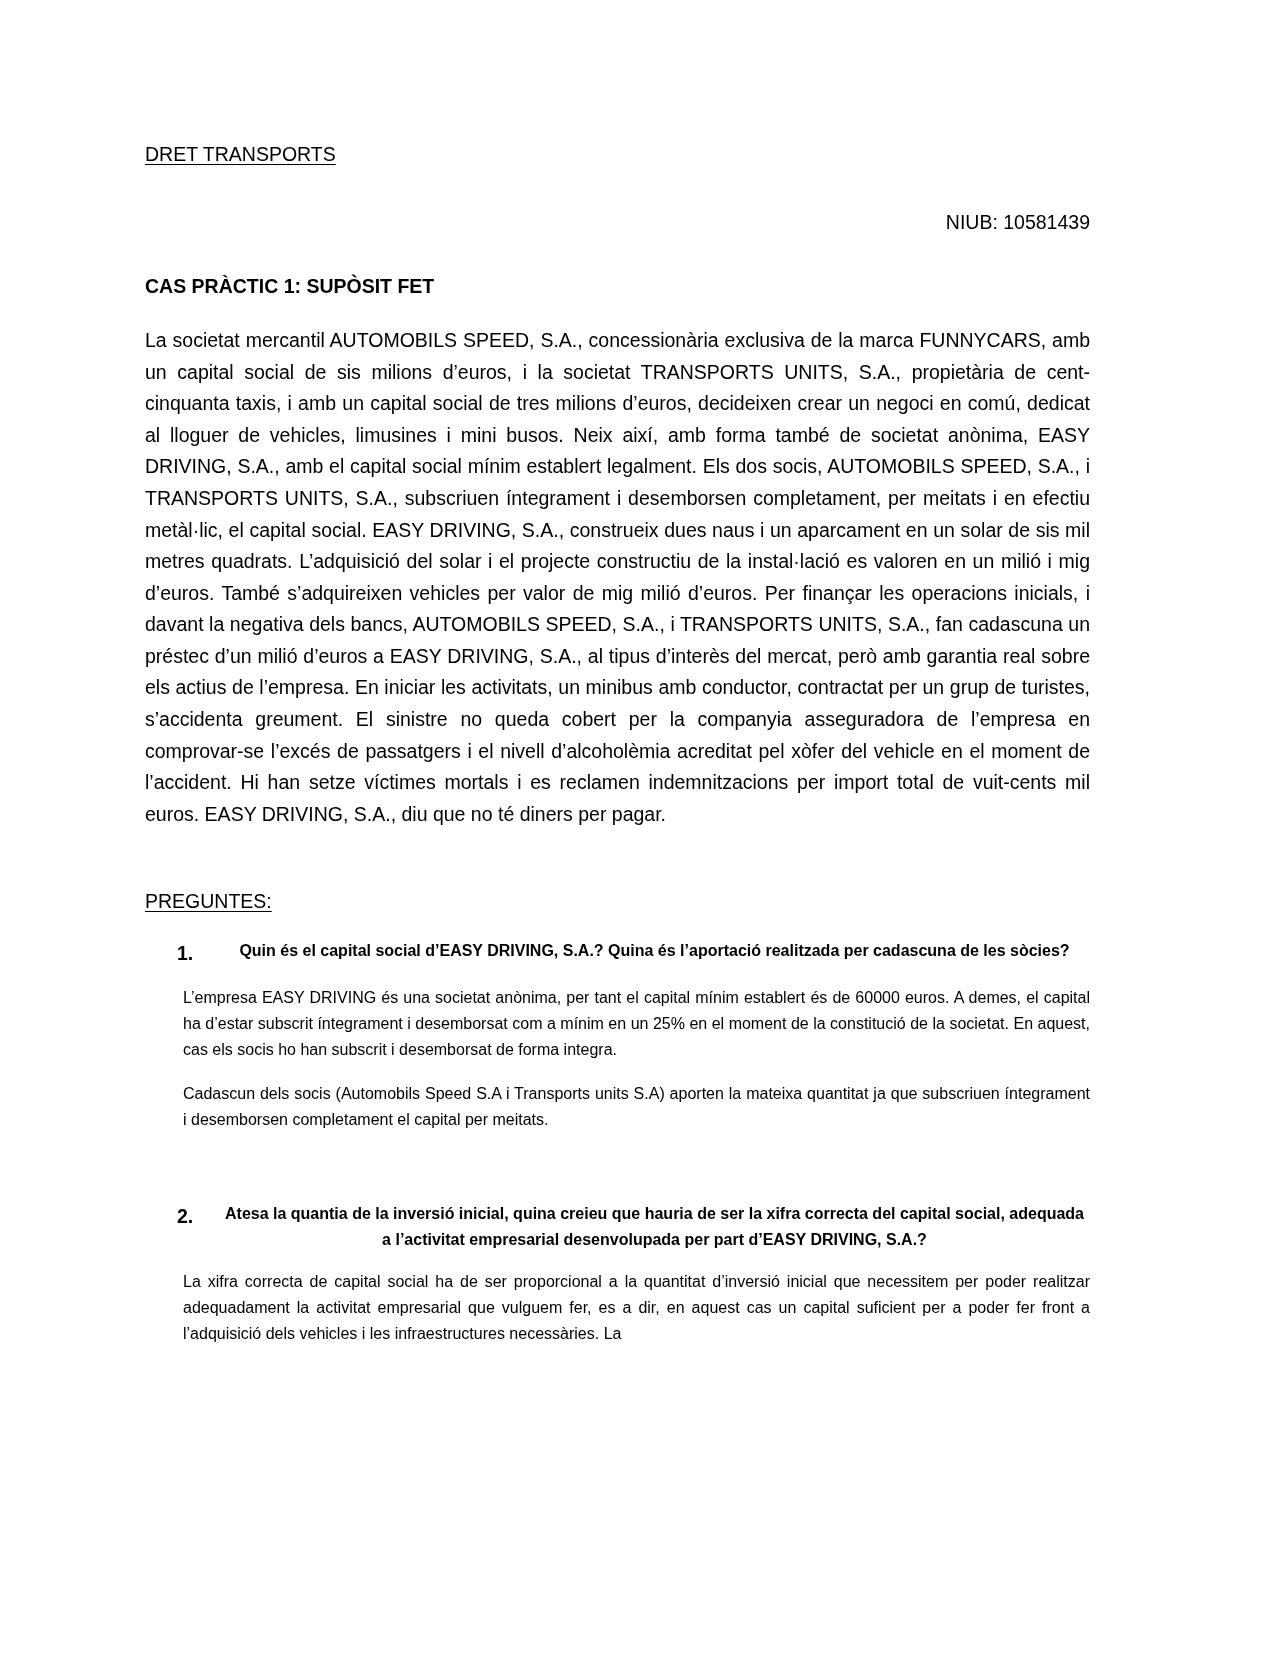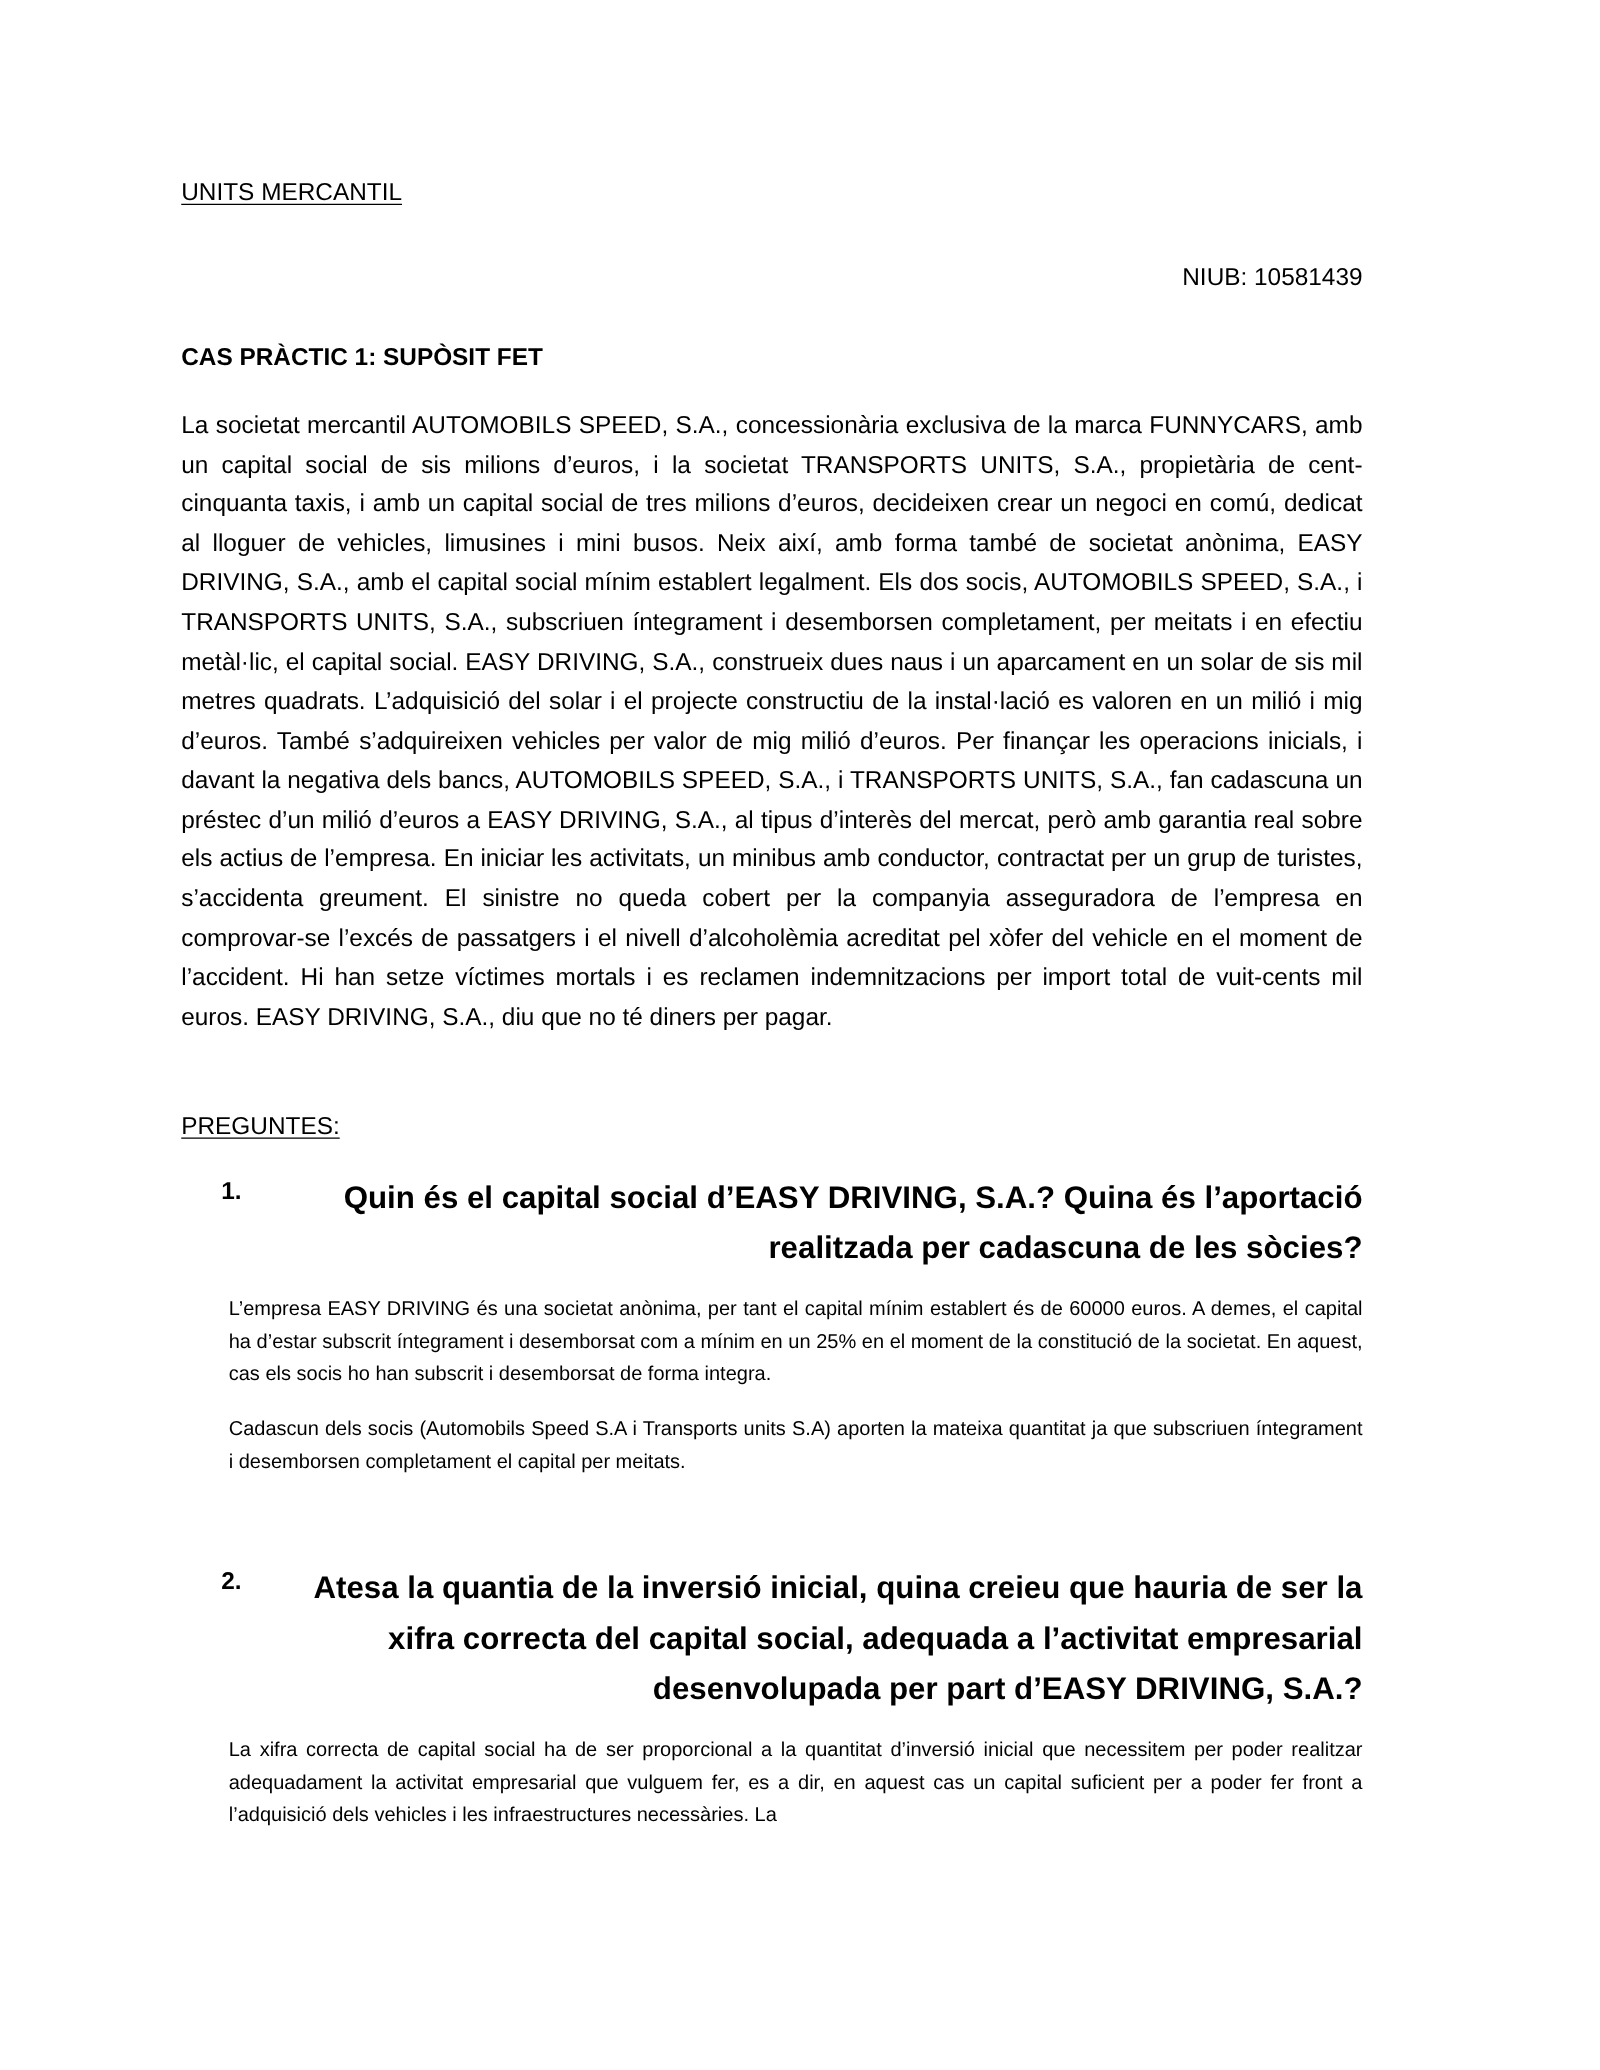"UNITS MERCANTIL" div.course-title { text: UNITS MERCANTIL -> DRET TRANSPORTS }
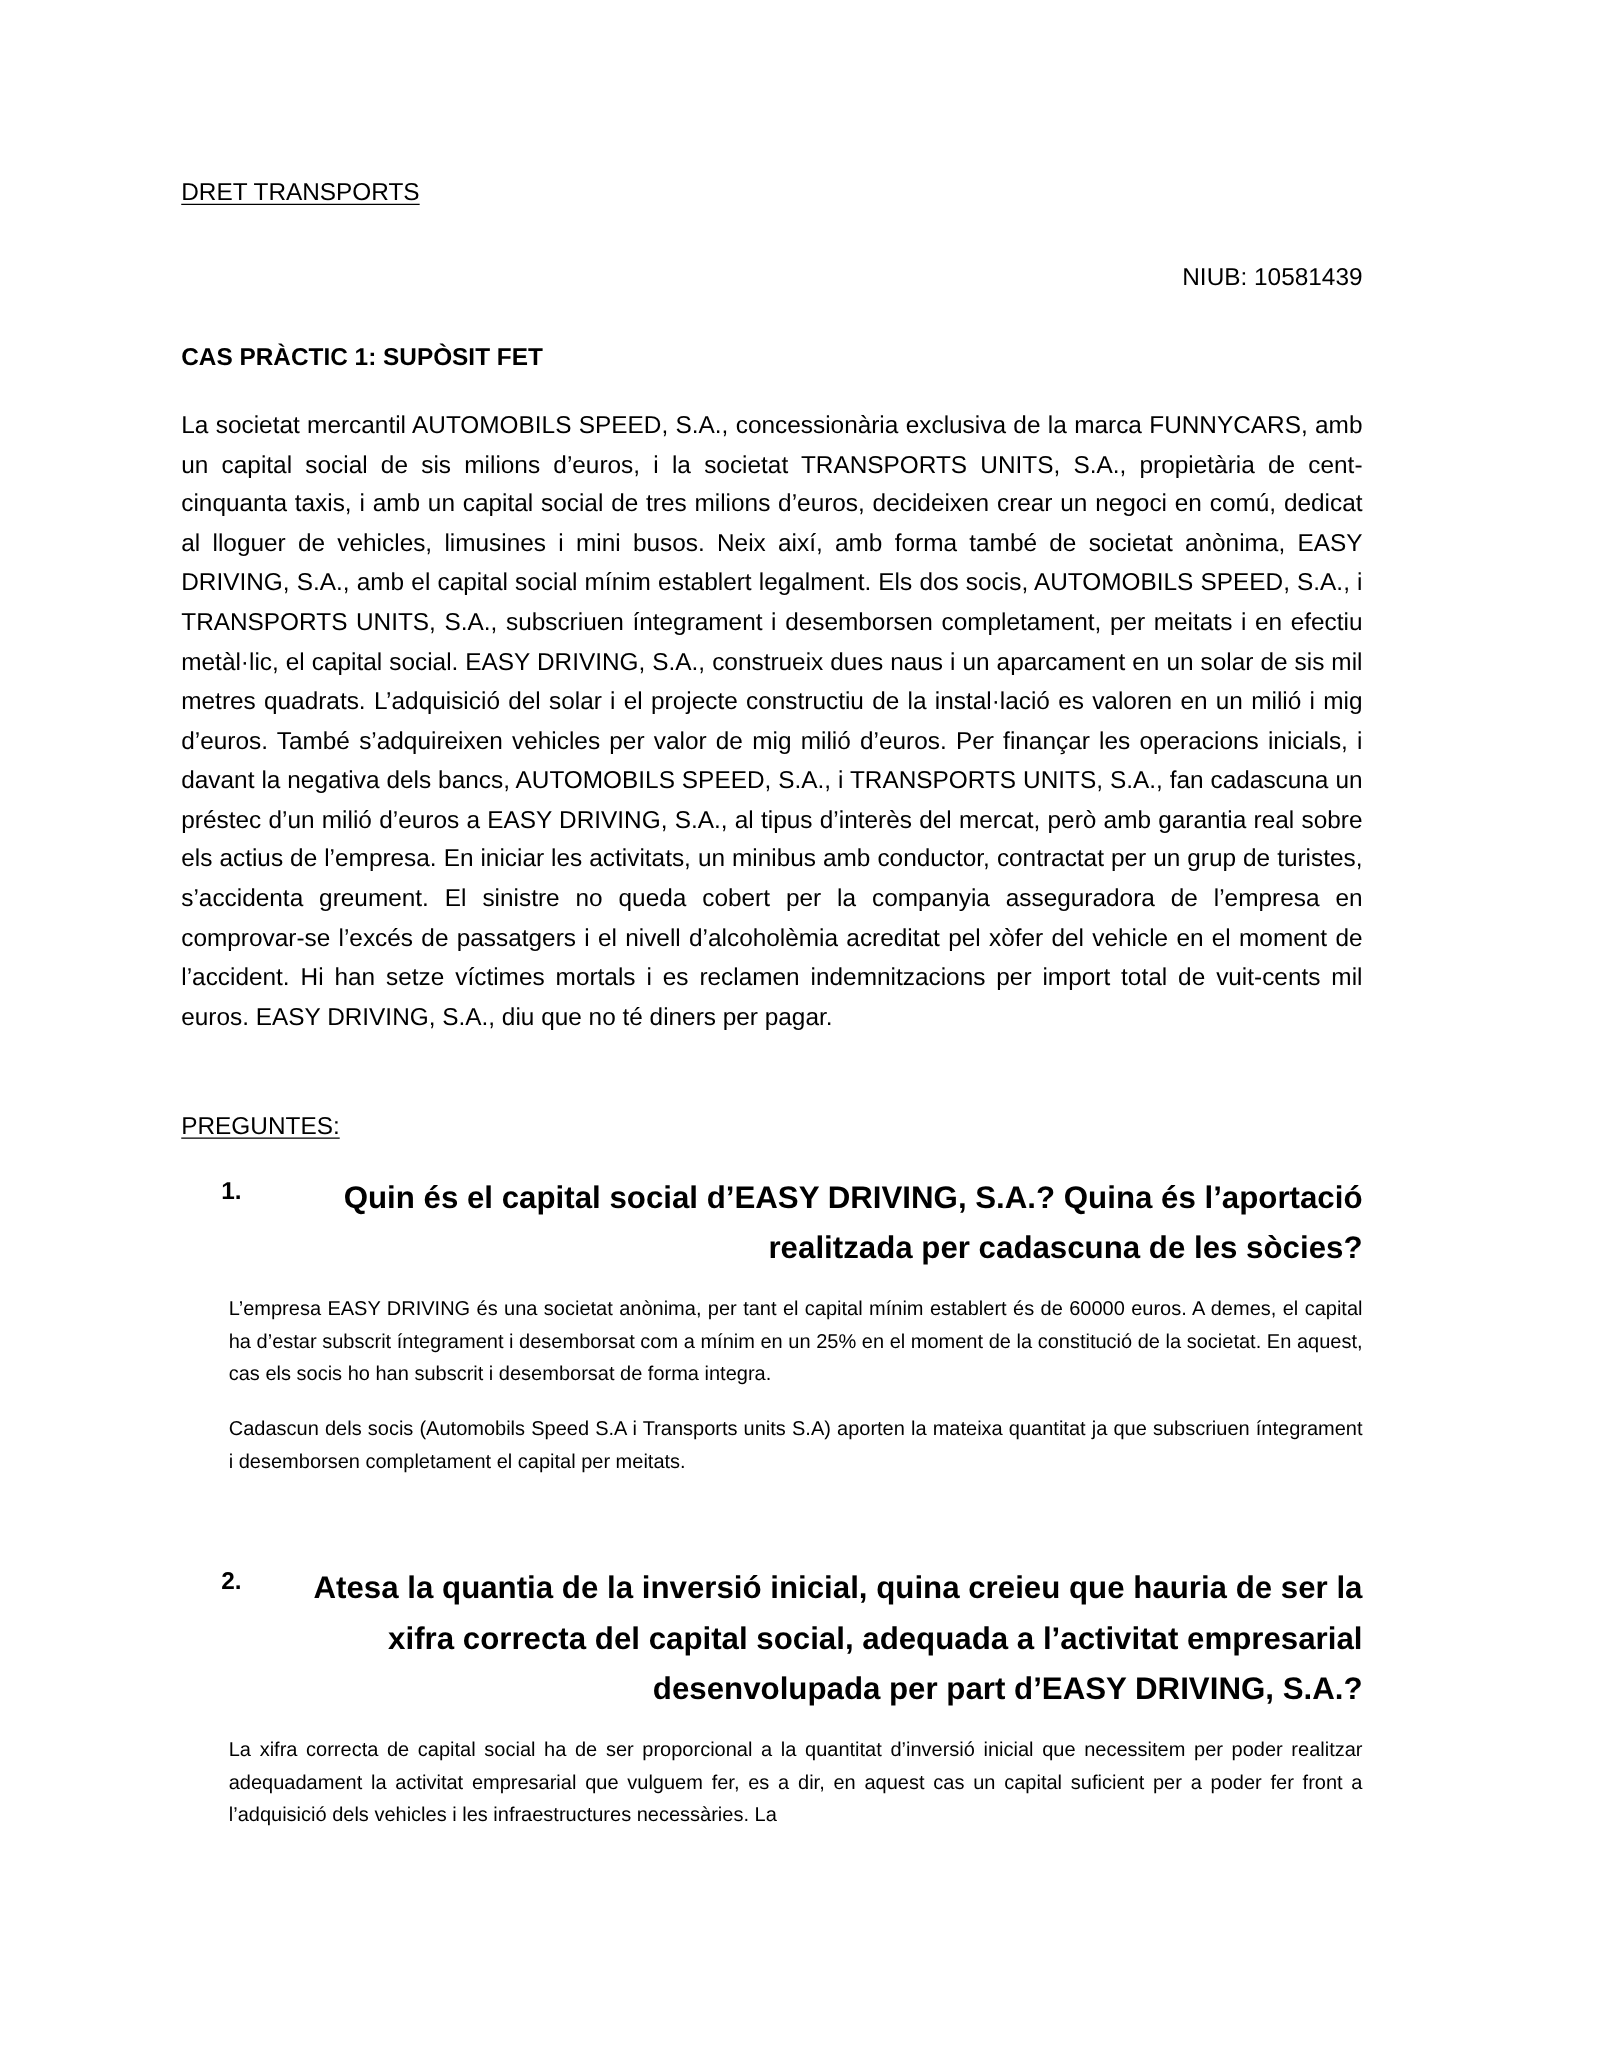"Quin és el capital social" .q-text { font-size: 25px -> 16px; text-align: right -> center }
